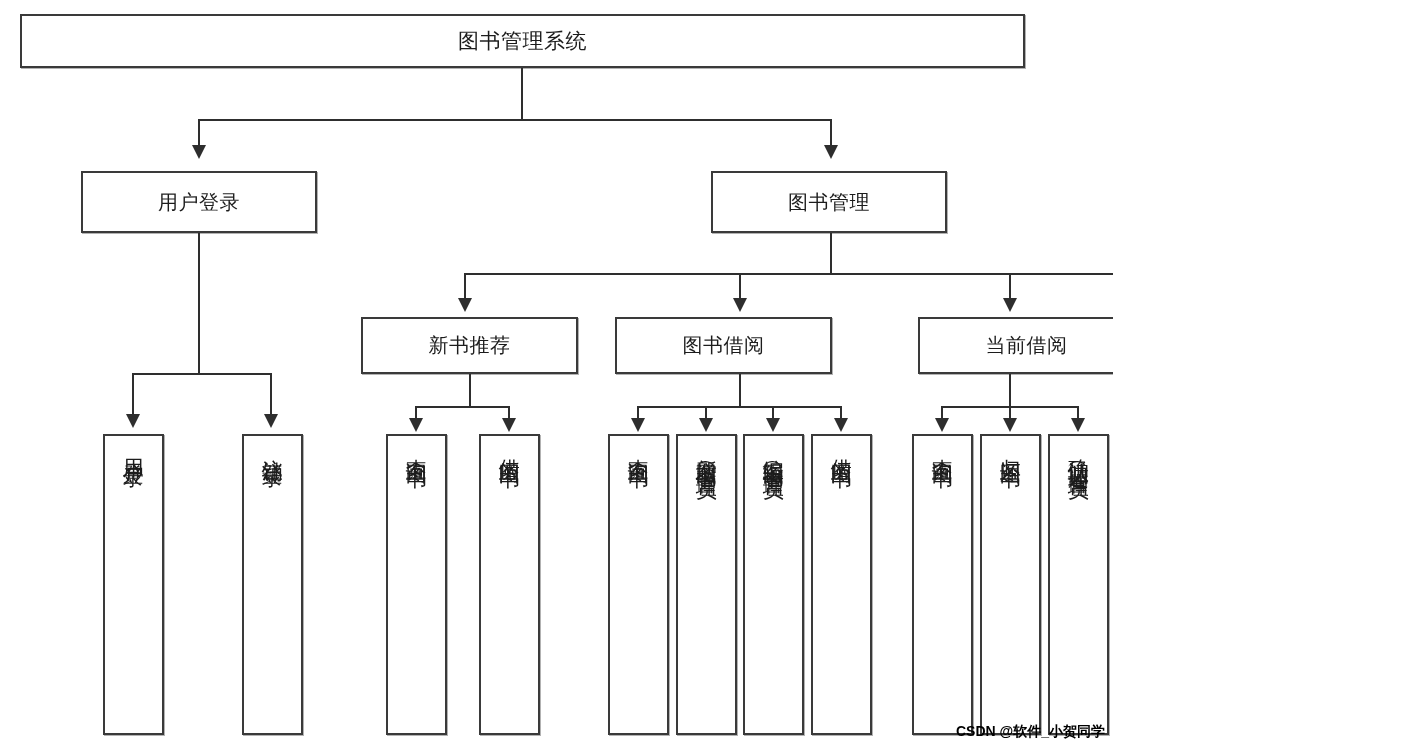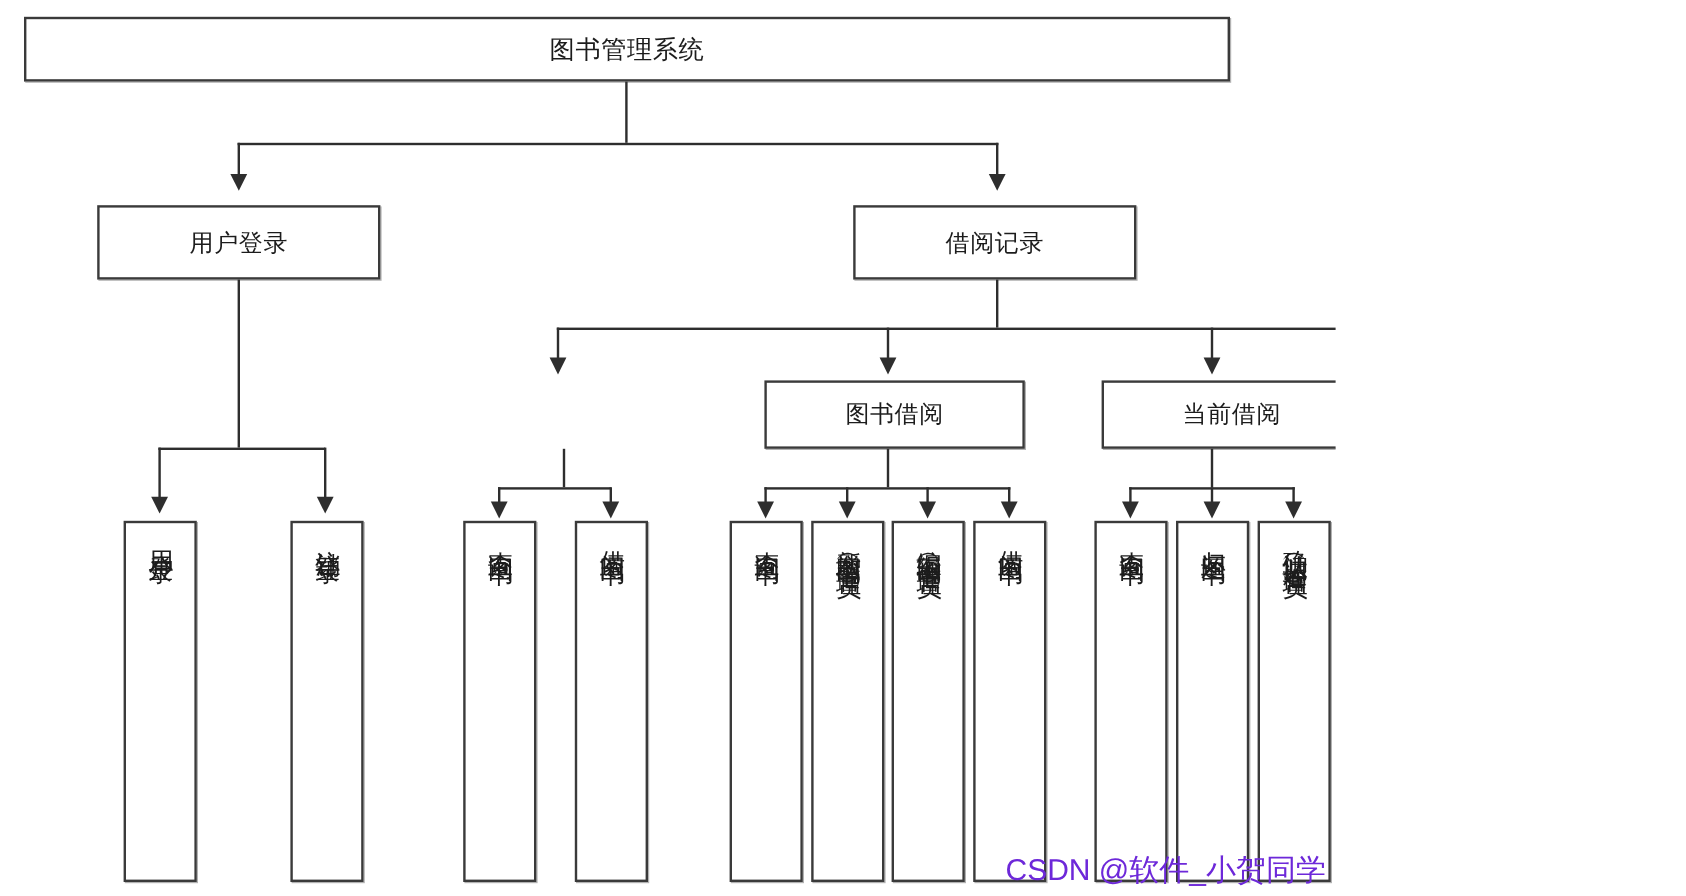"借阅记录" span.label { text: 借阅记录 -> 图书管理 }
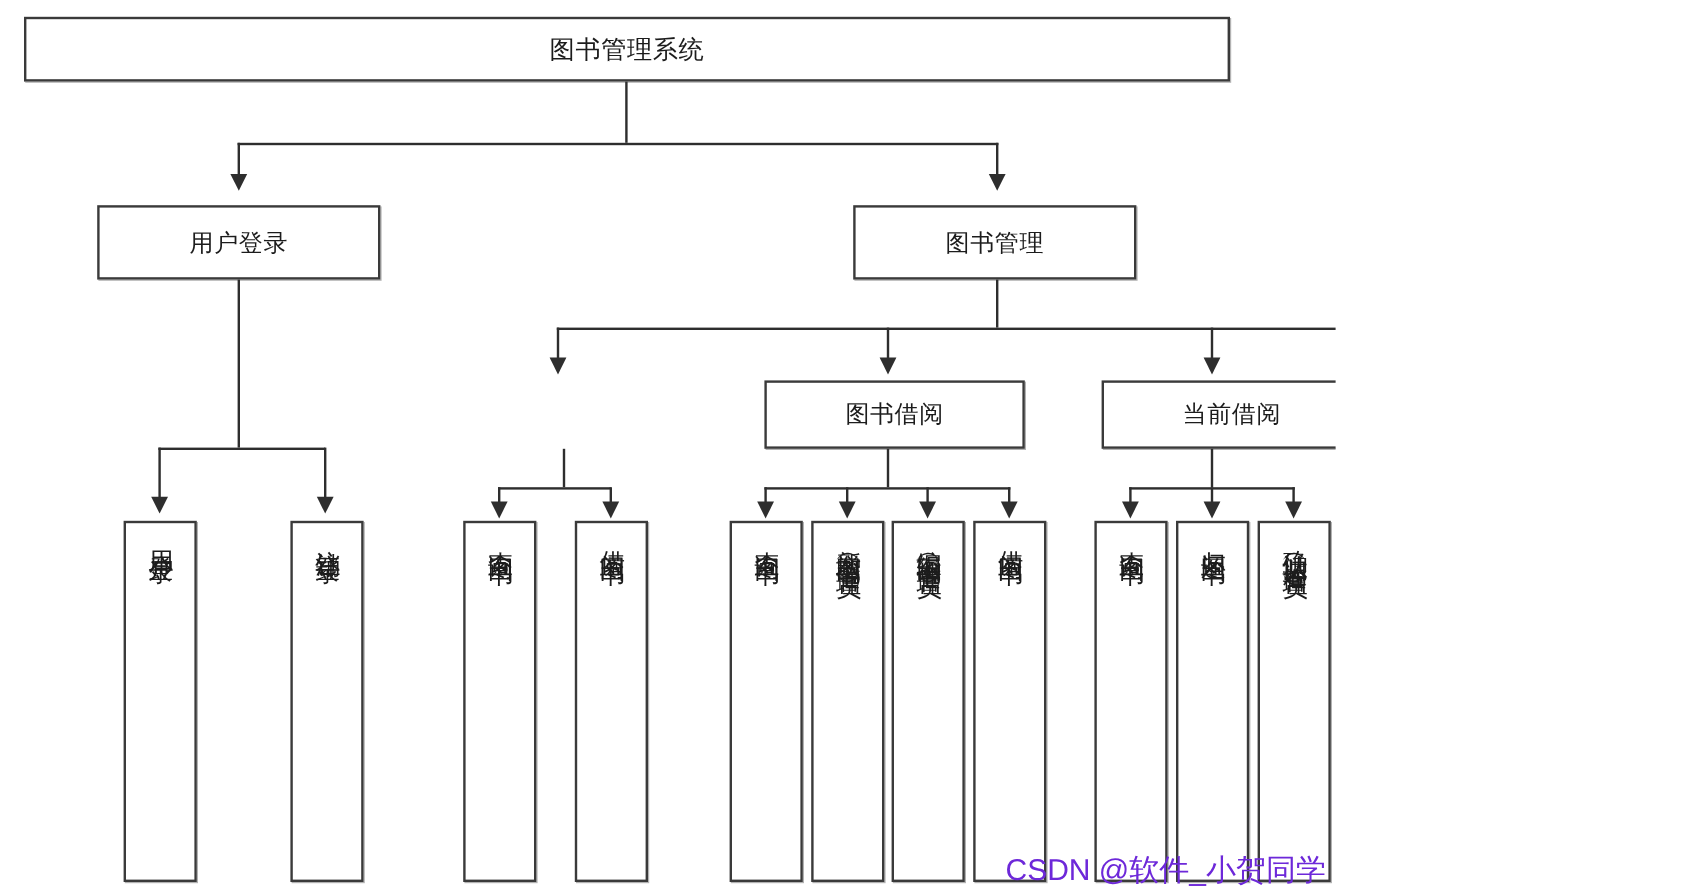"新书推荐" div.node { html: none -> <div> <span>新书推荐</span> </div> }
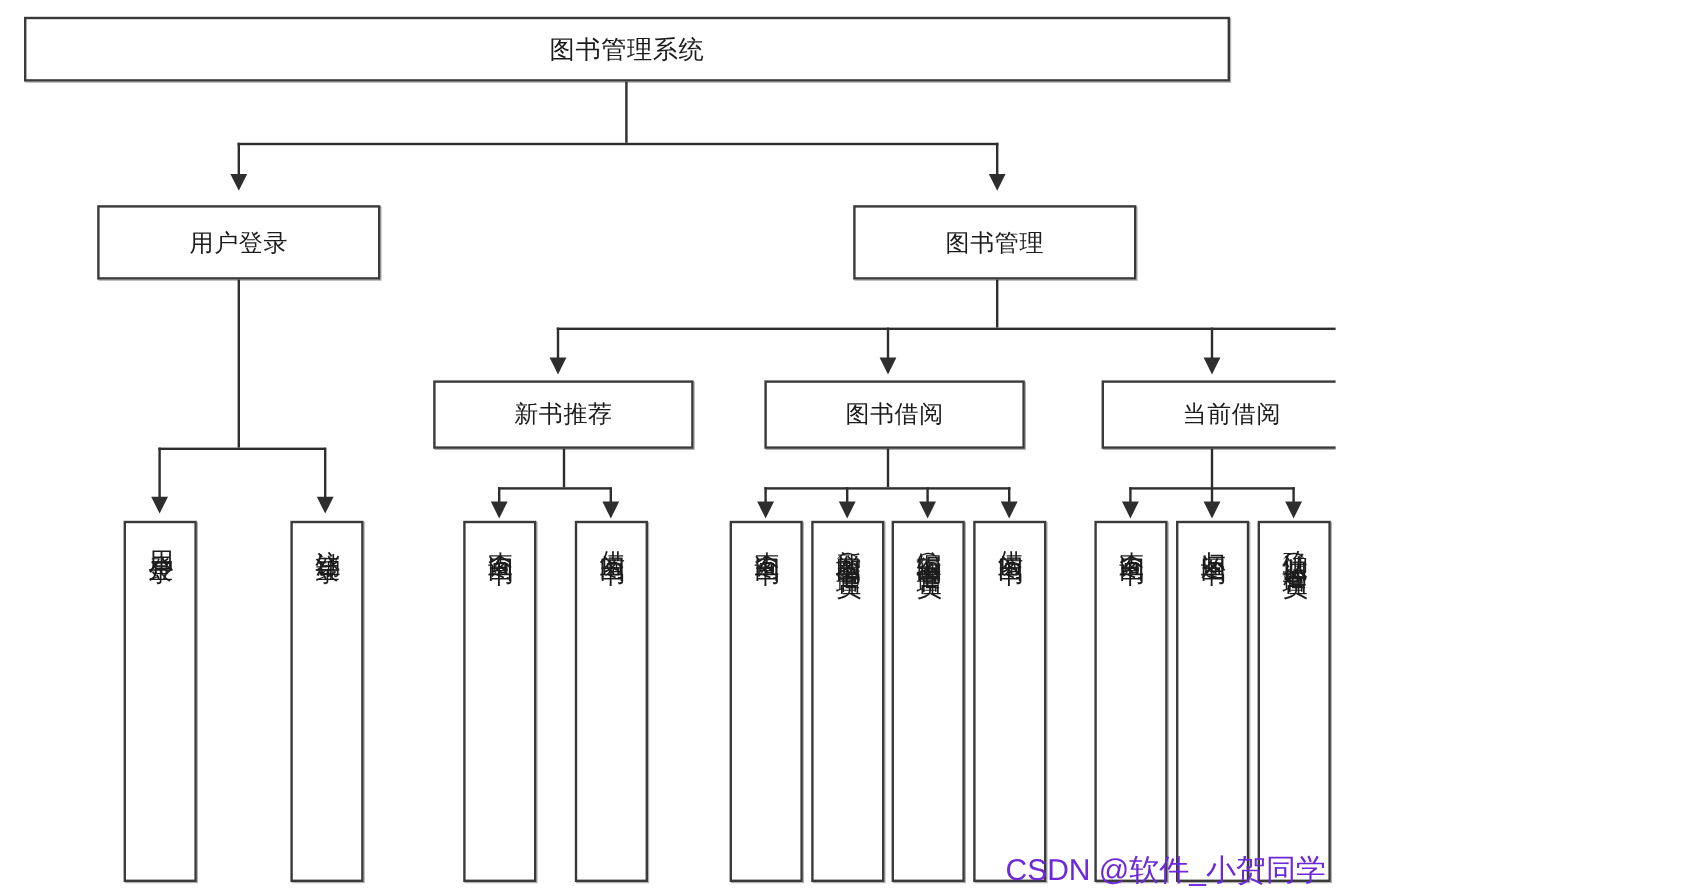"图书借阅" div.node { left: 637px -> 615px }
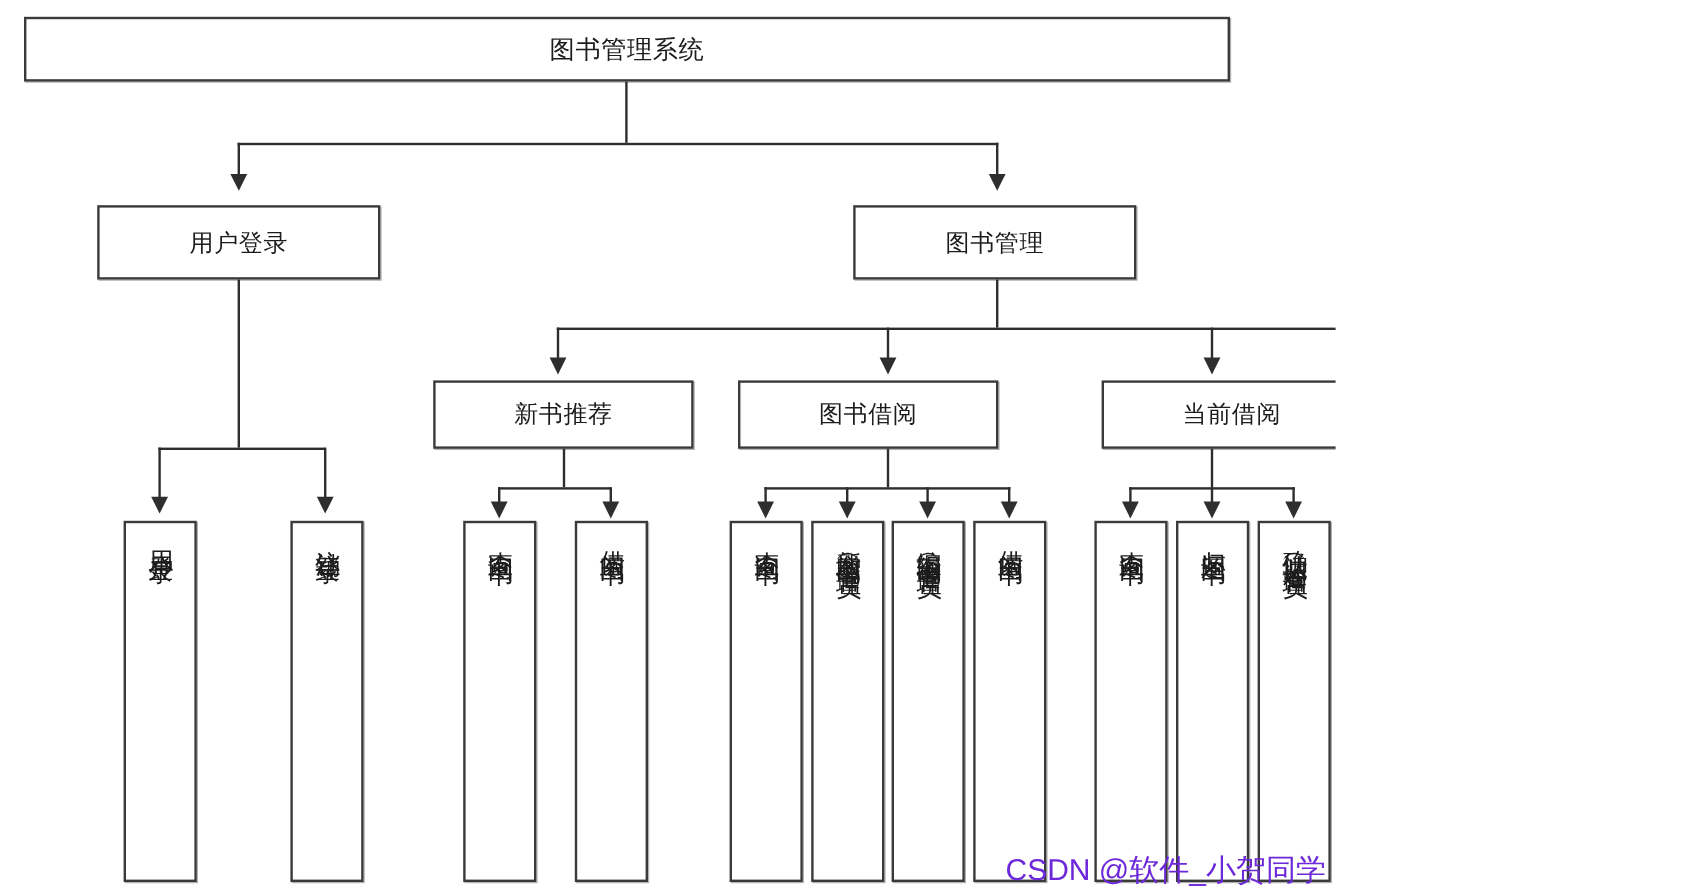"CSDN @软件_小贺同学" #watermark { color: #6d28d9 -> #000000; font-size: 25px -> 14px; font-weight: none -> bold }
